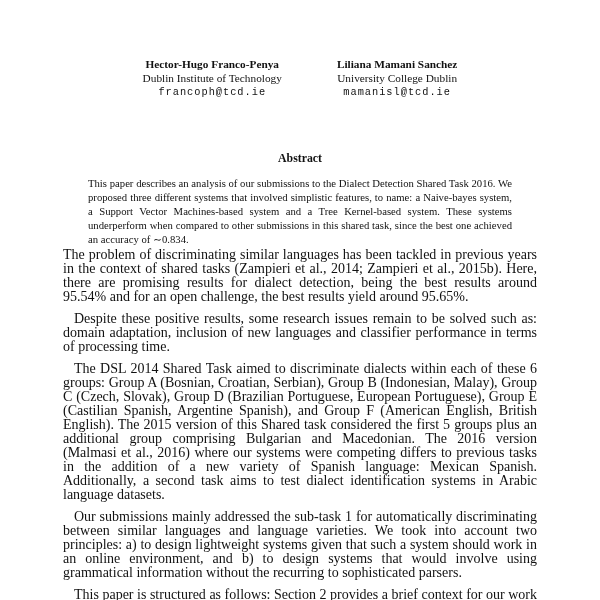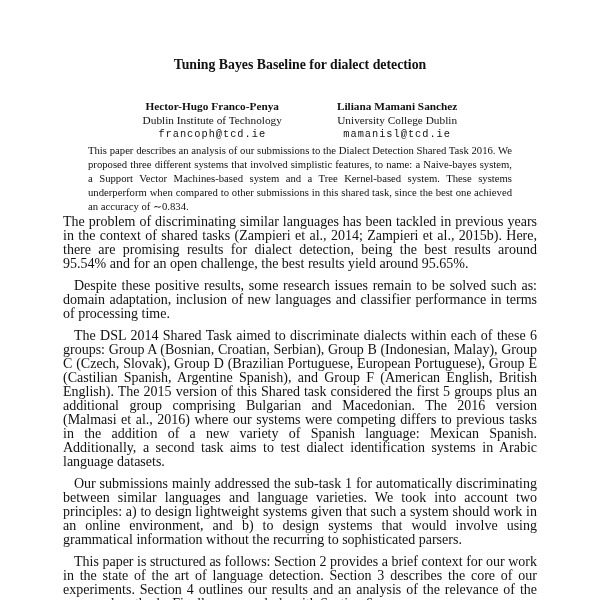"Tuning Bayes Baseline for dialect" h1.title { html: <h1>Tuning Bayes Baseline for dialect detection</h1> -> none }
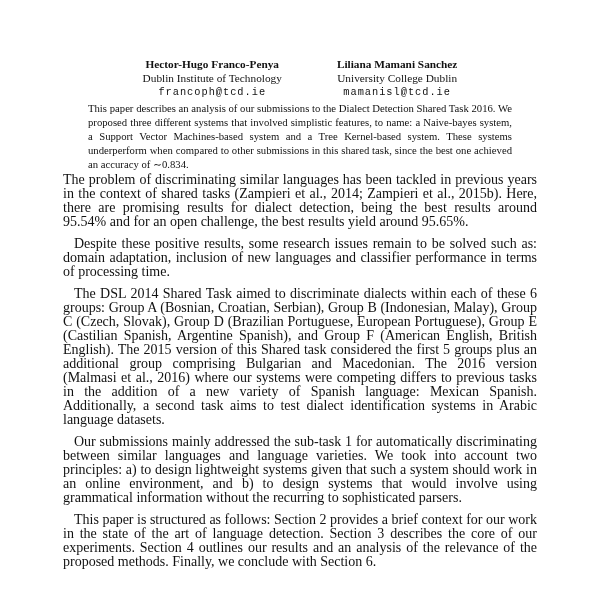"Abstract" h2.abstract-heading { html: none -> <h2>Abstract</h2> }
